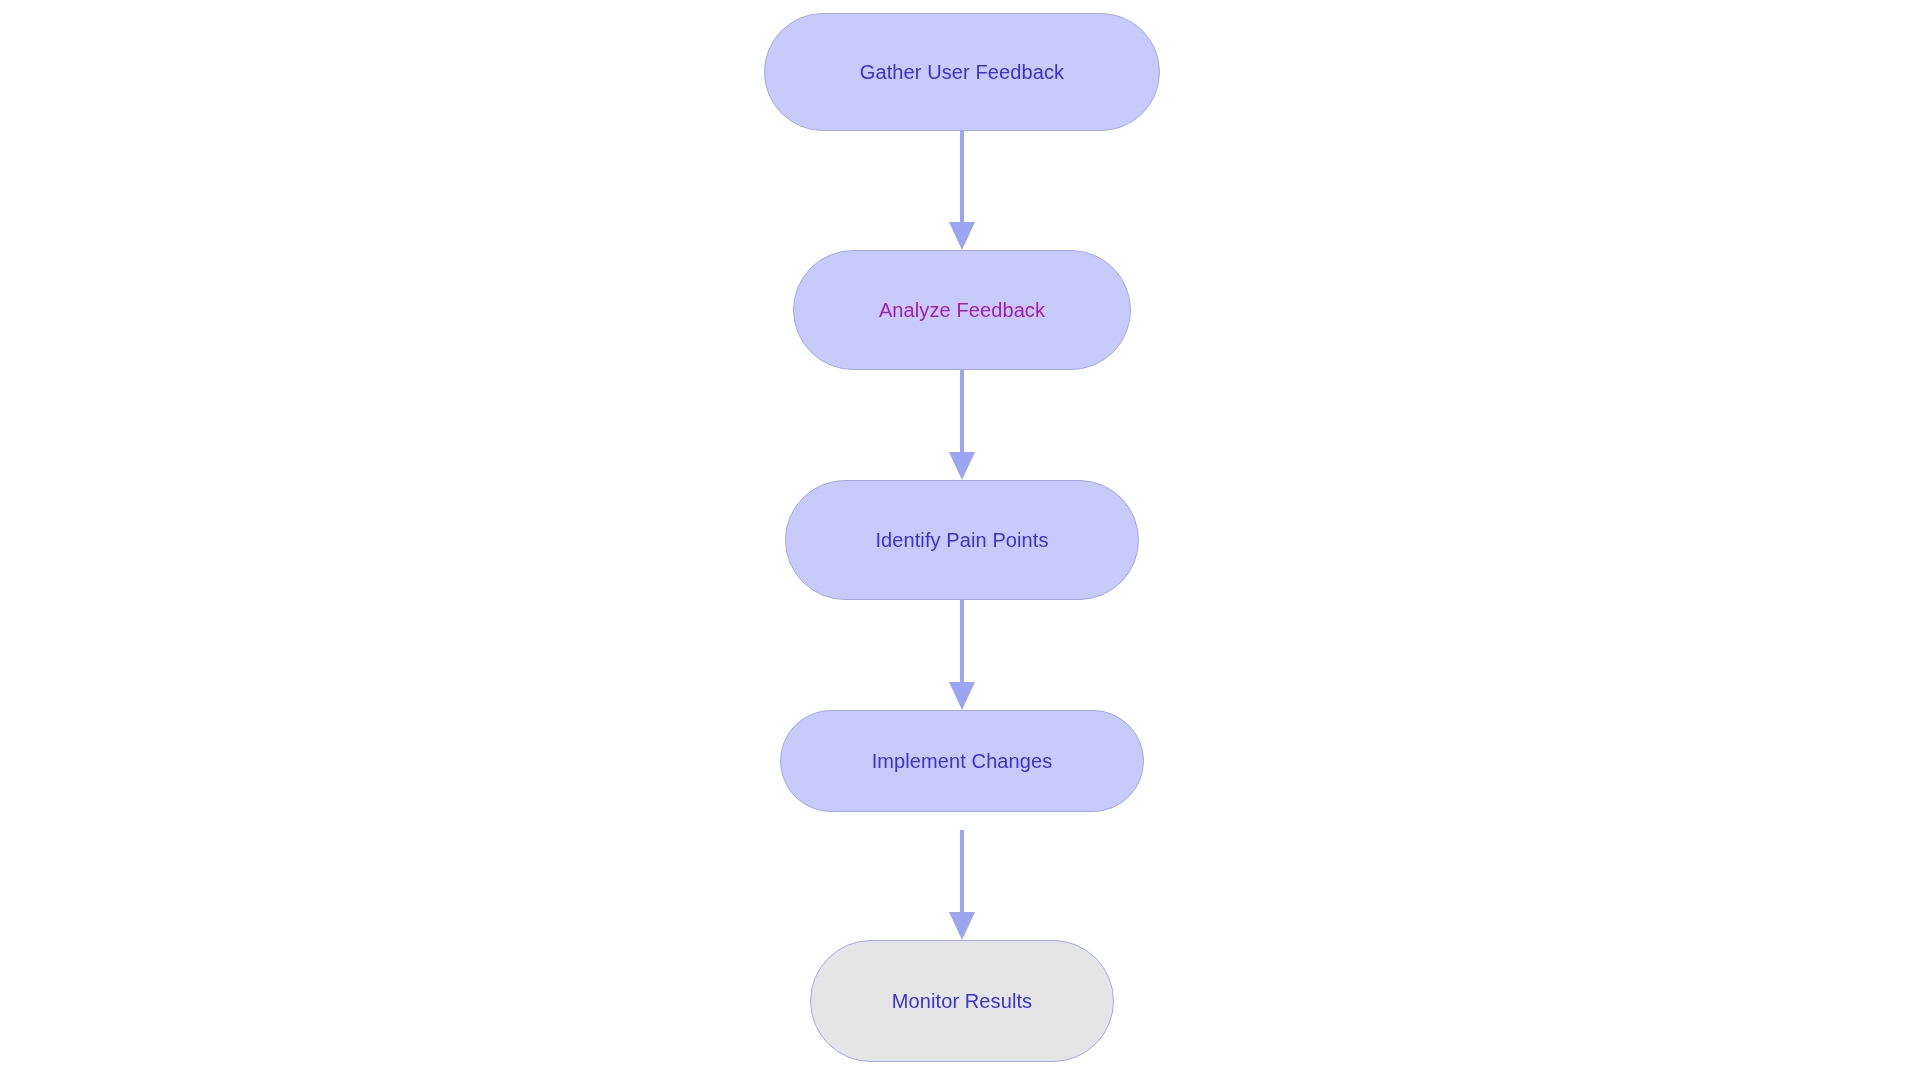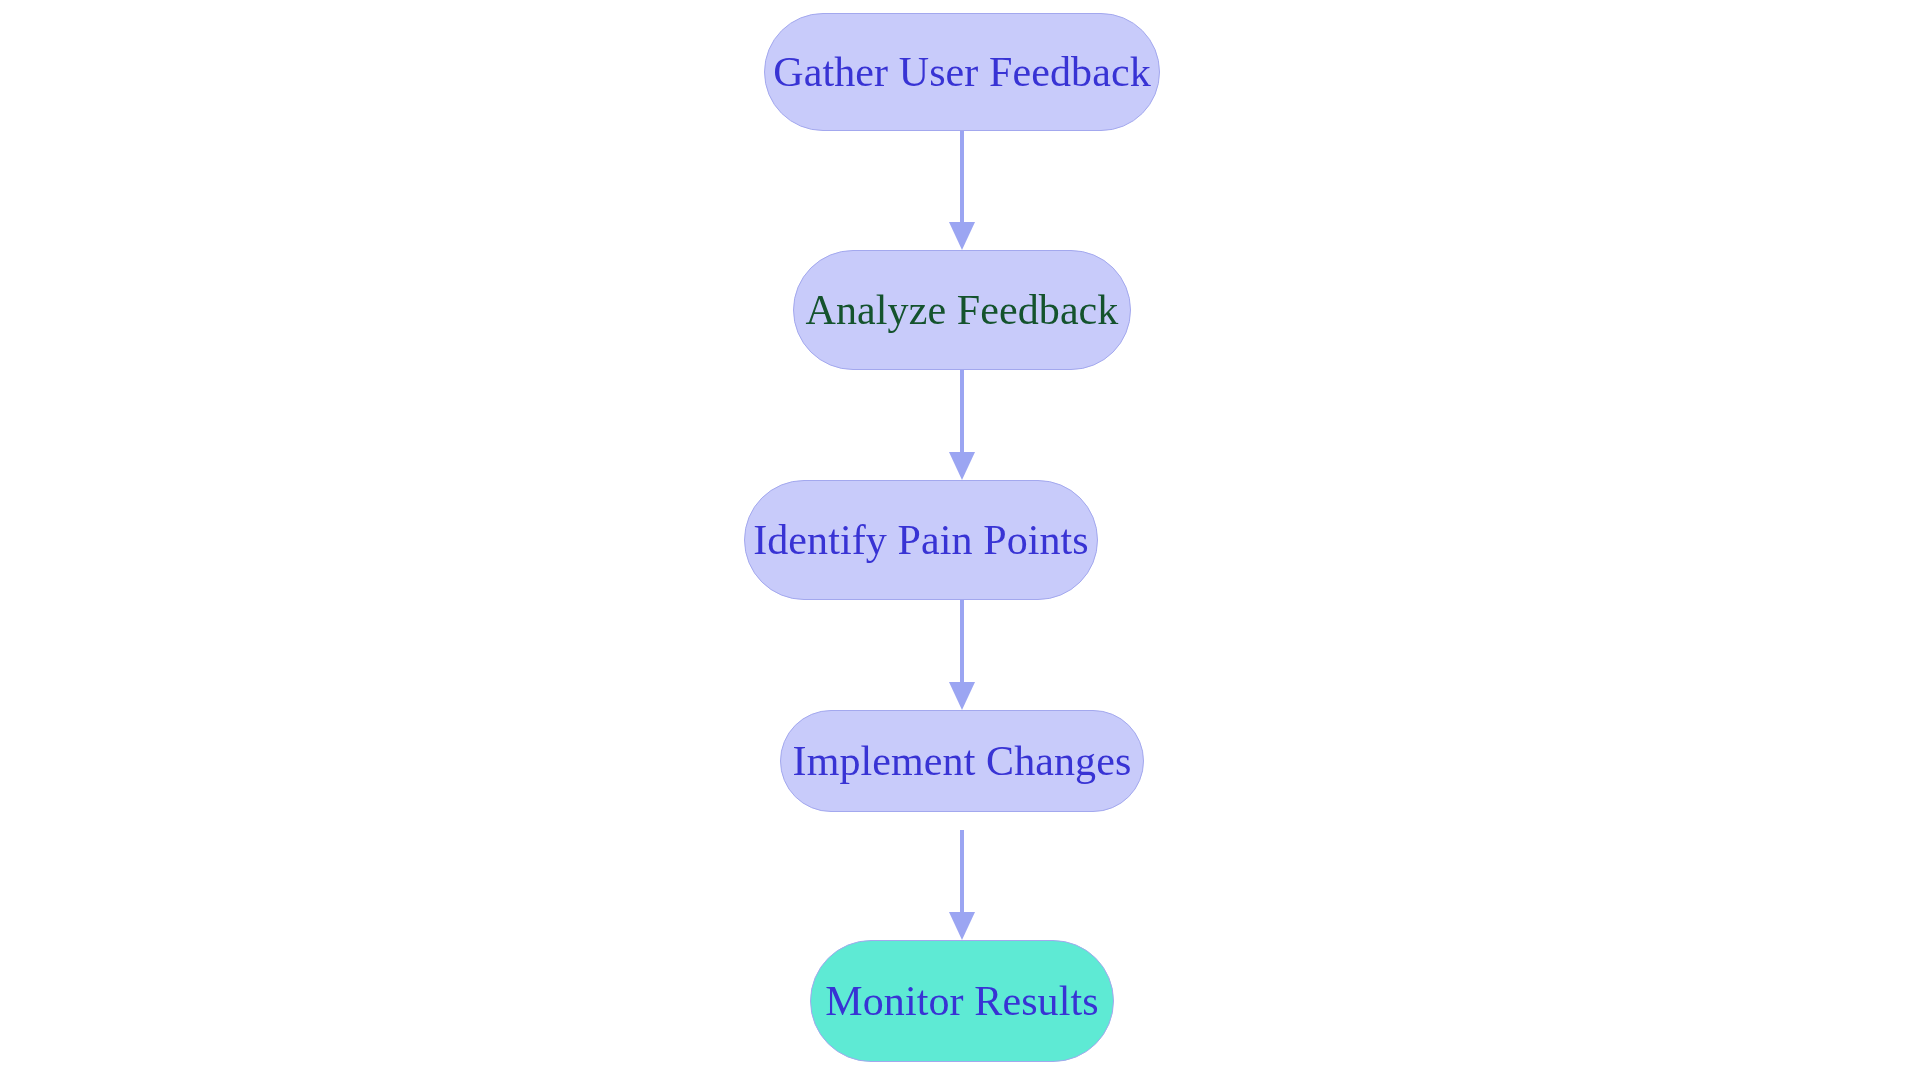"Gather User Feedback" .flow-node-label { font-family: Liberation Serif, serif -> Liberation Sans, sans-serif; font-size: 42px -> 20px }
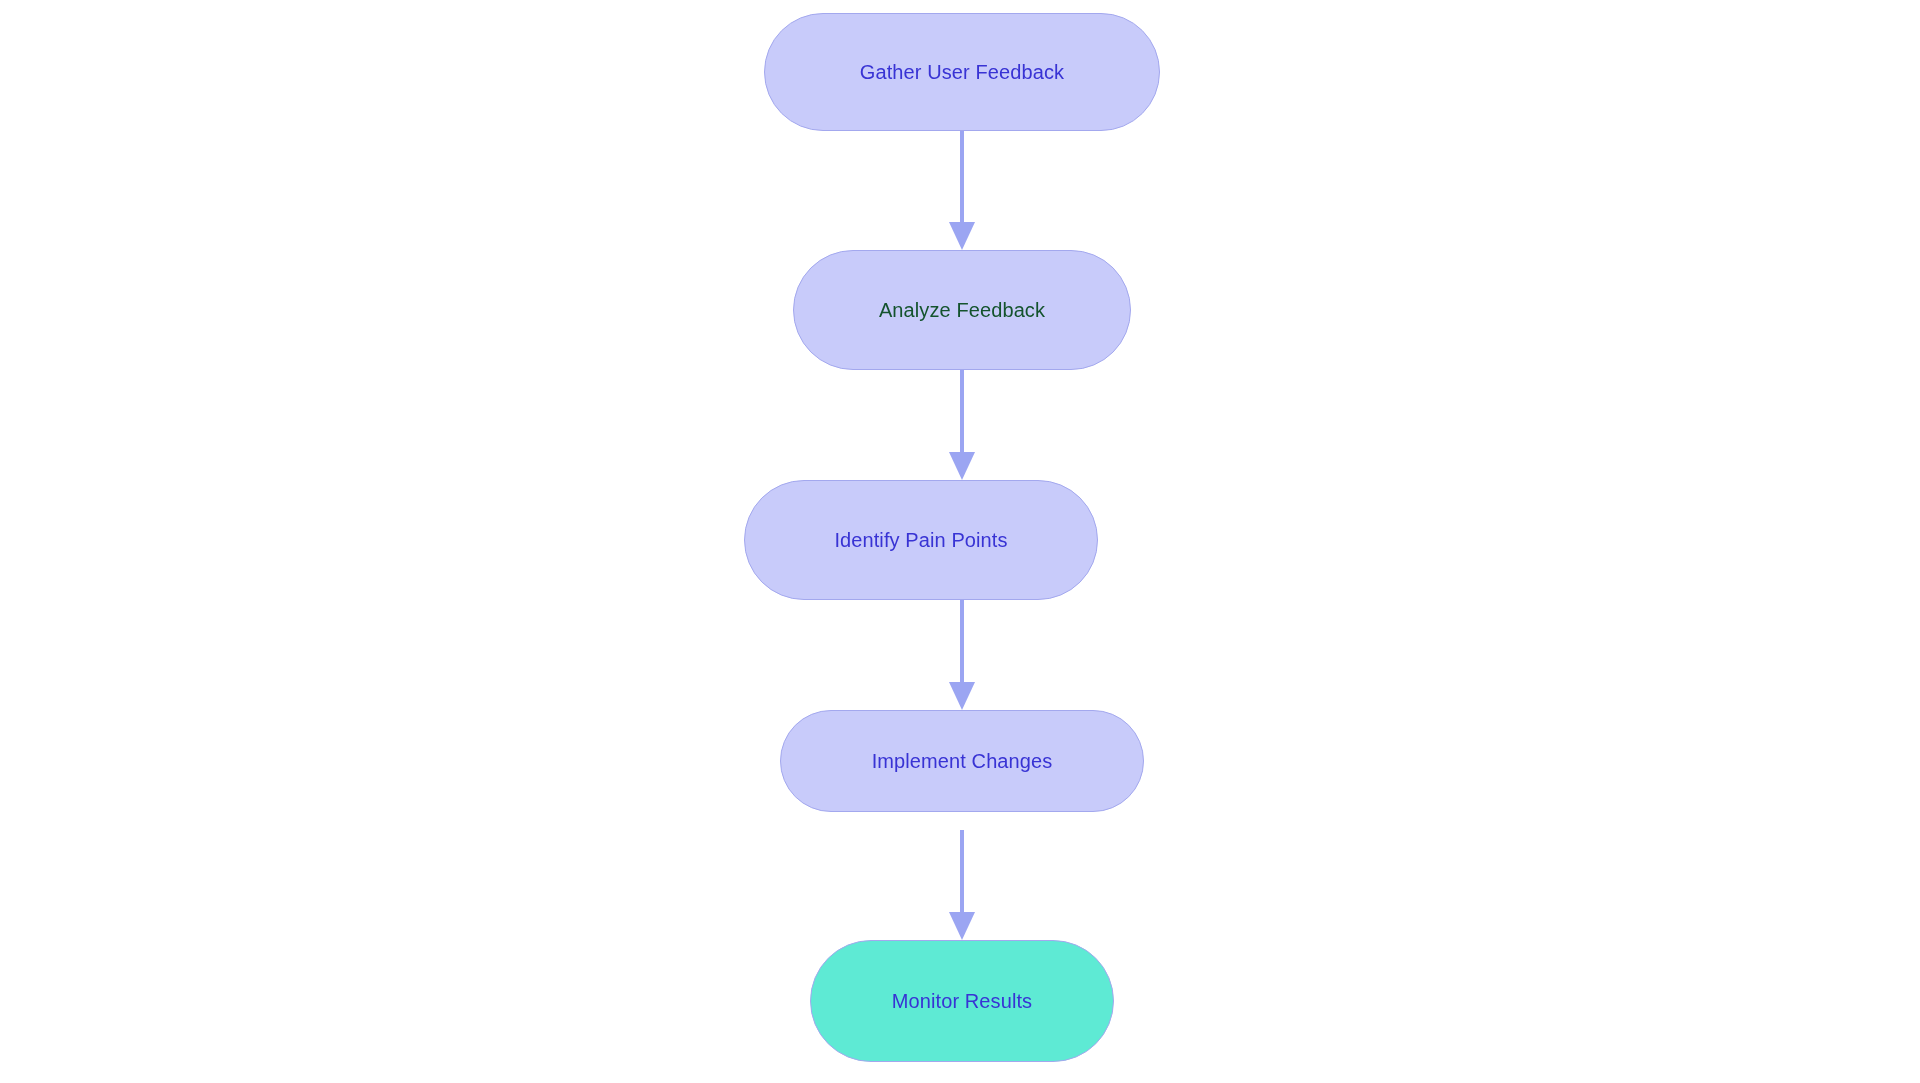"Analyze Feedback" span.flow-node-label { color: #14532d -> #a21caf }
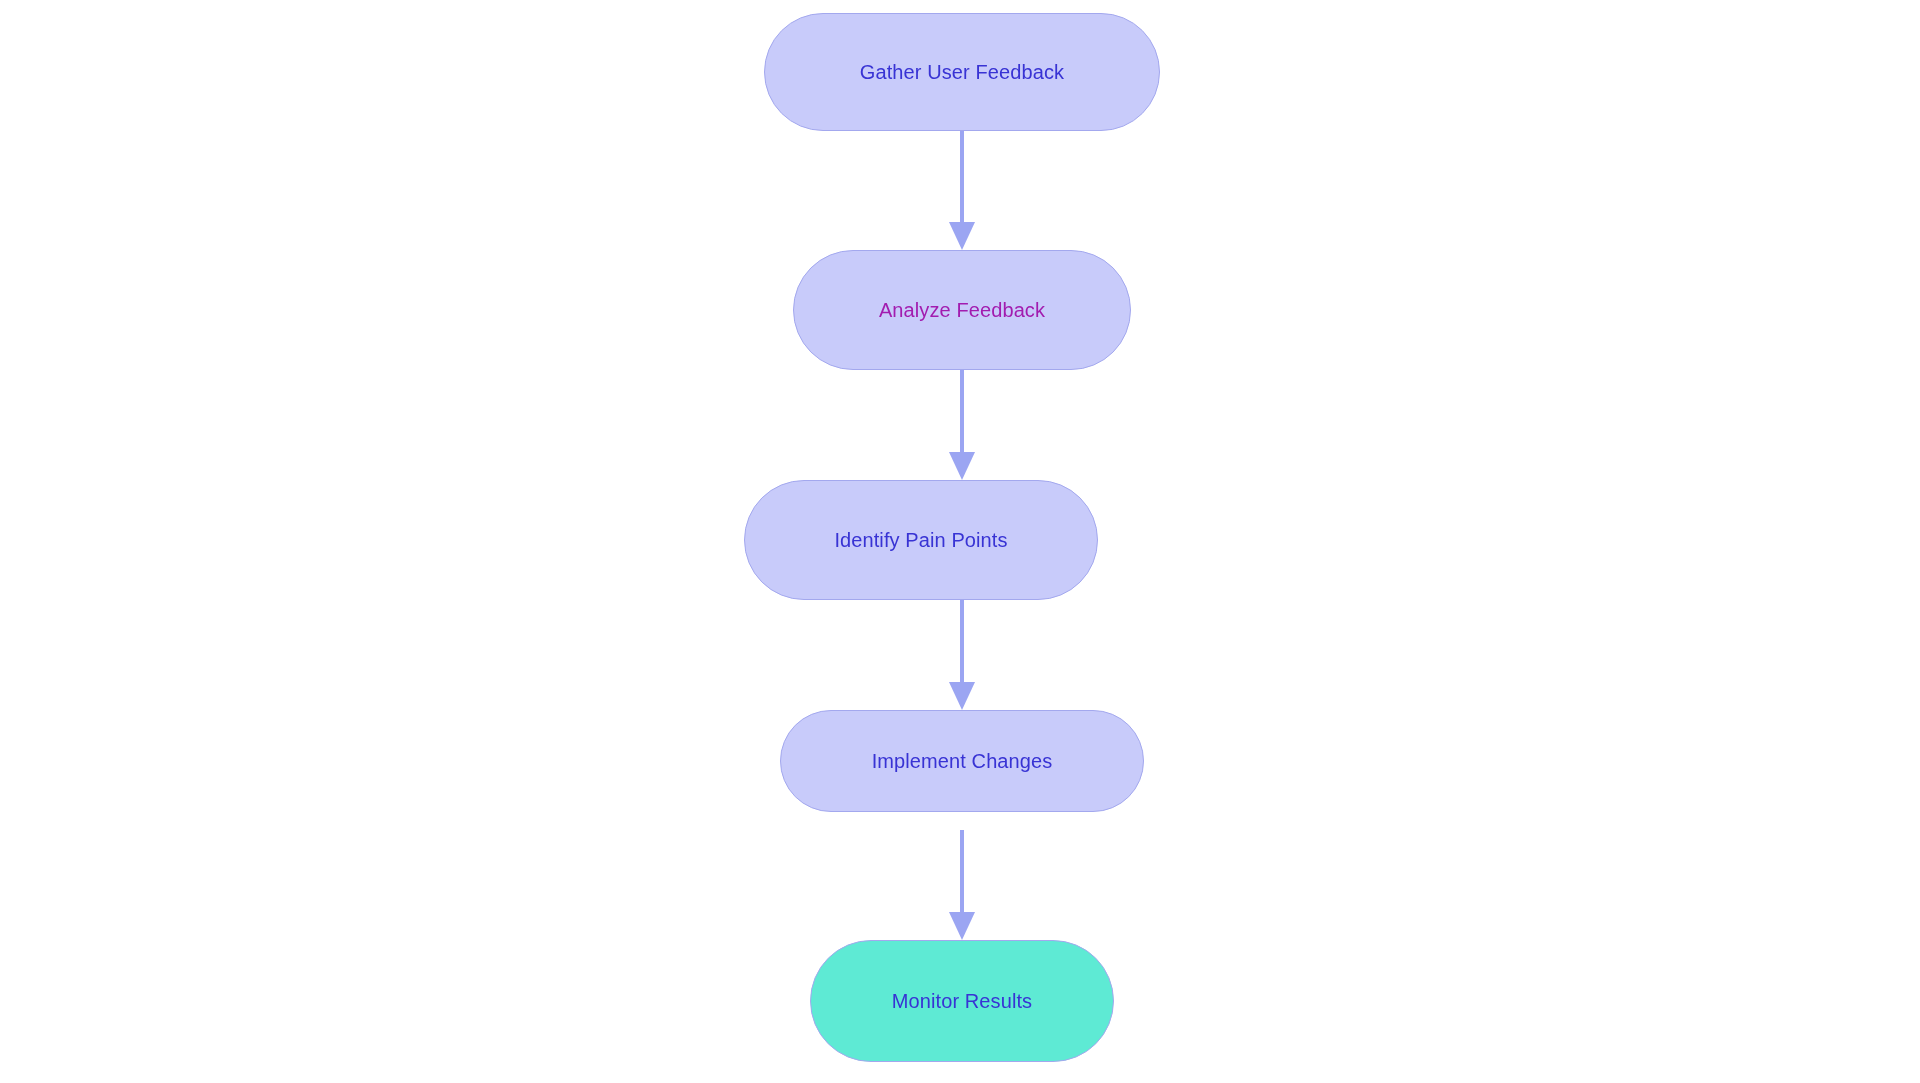"Identify Pain Points" div.flow-node { left: 921px -> 962px }
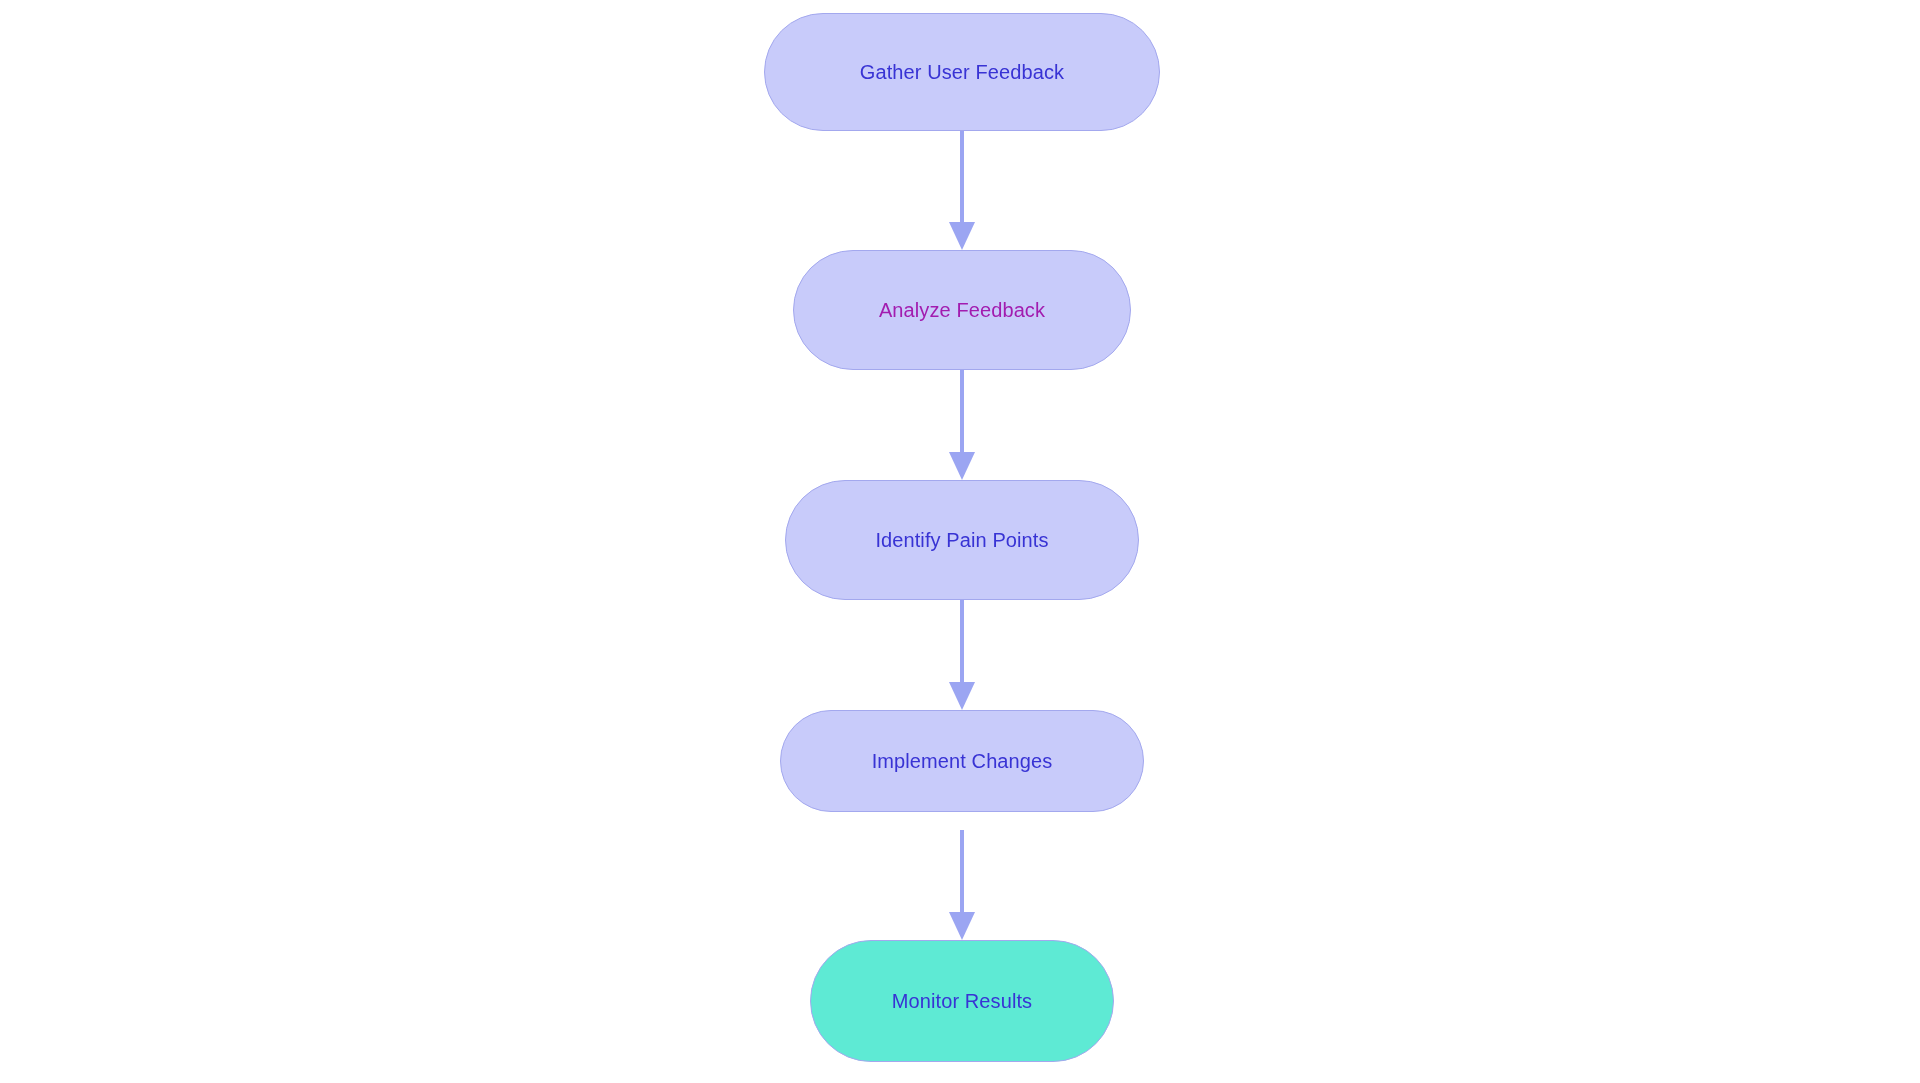"Monitor Results" div.flow-node { background: #5eead4 -> #e5e5e5 }
